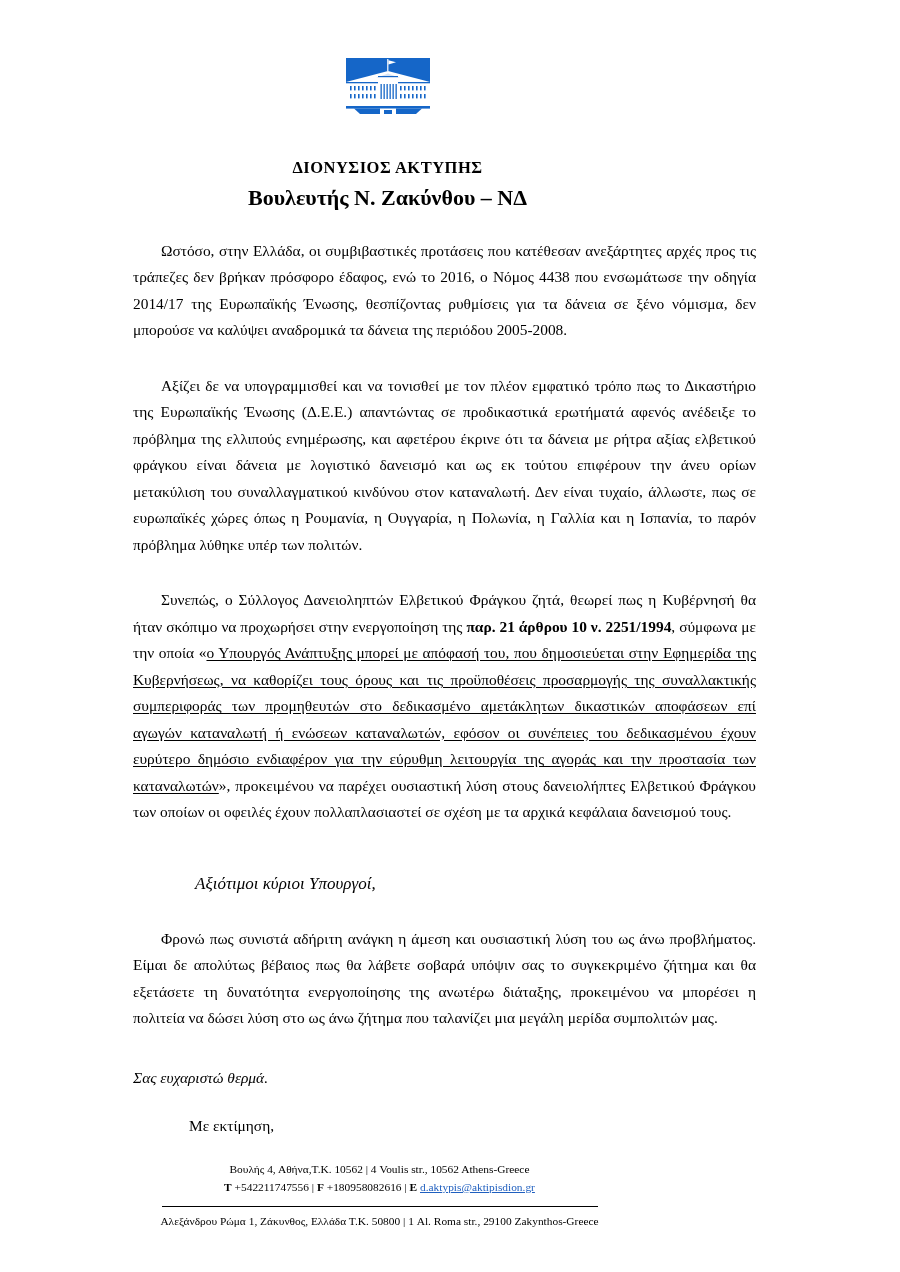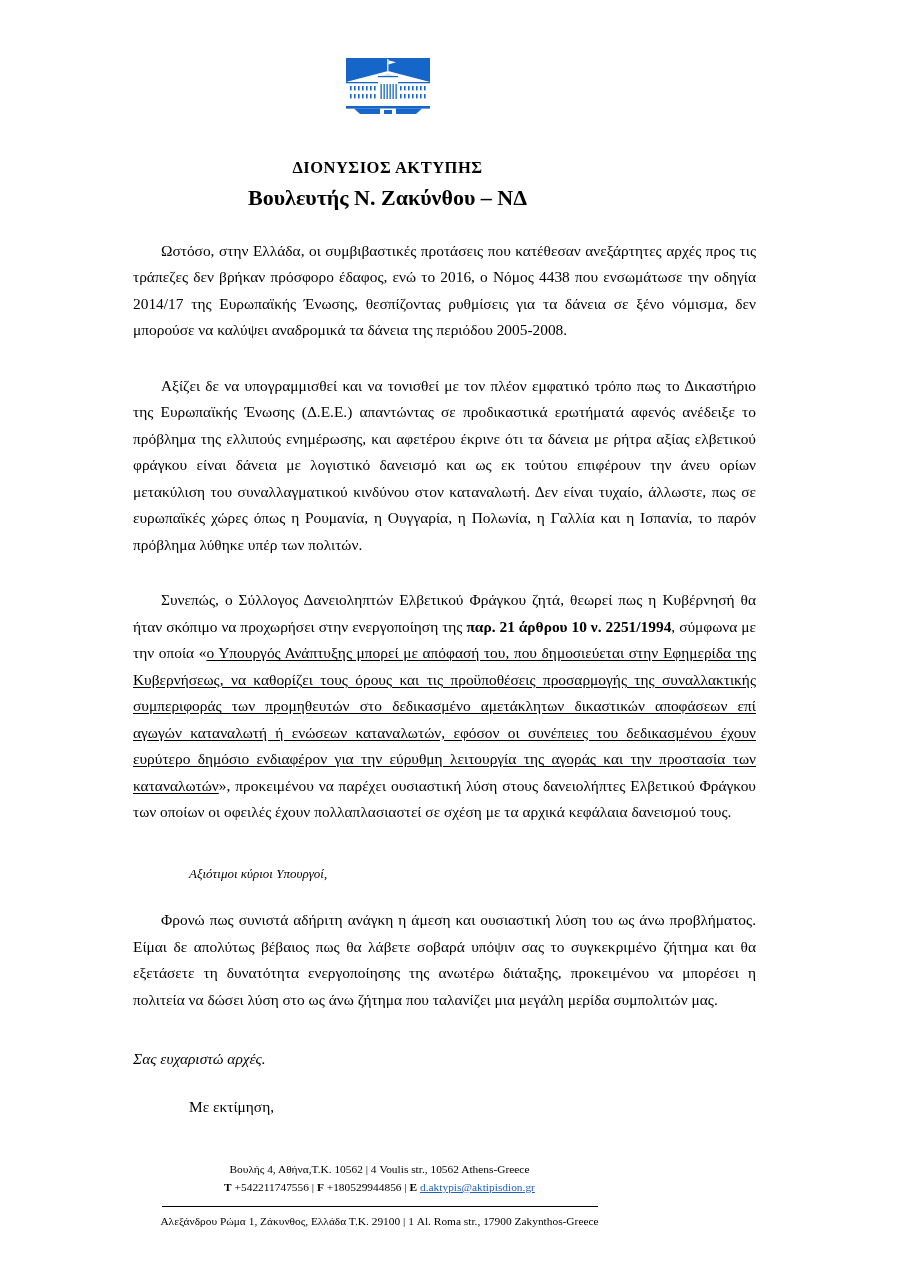"Αξιότιμοι κύριοι Υπουργοί," .salutation { font-size: 13px -> 17px; margin: 0 -> 6px }
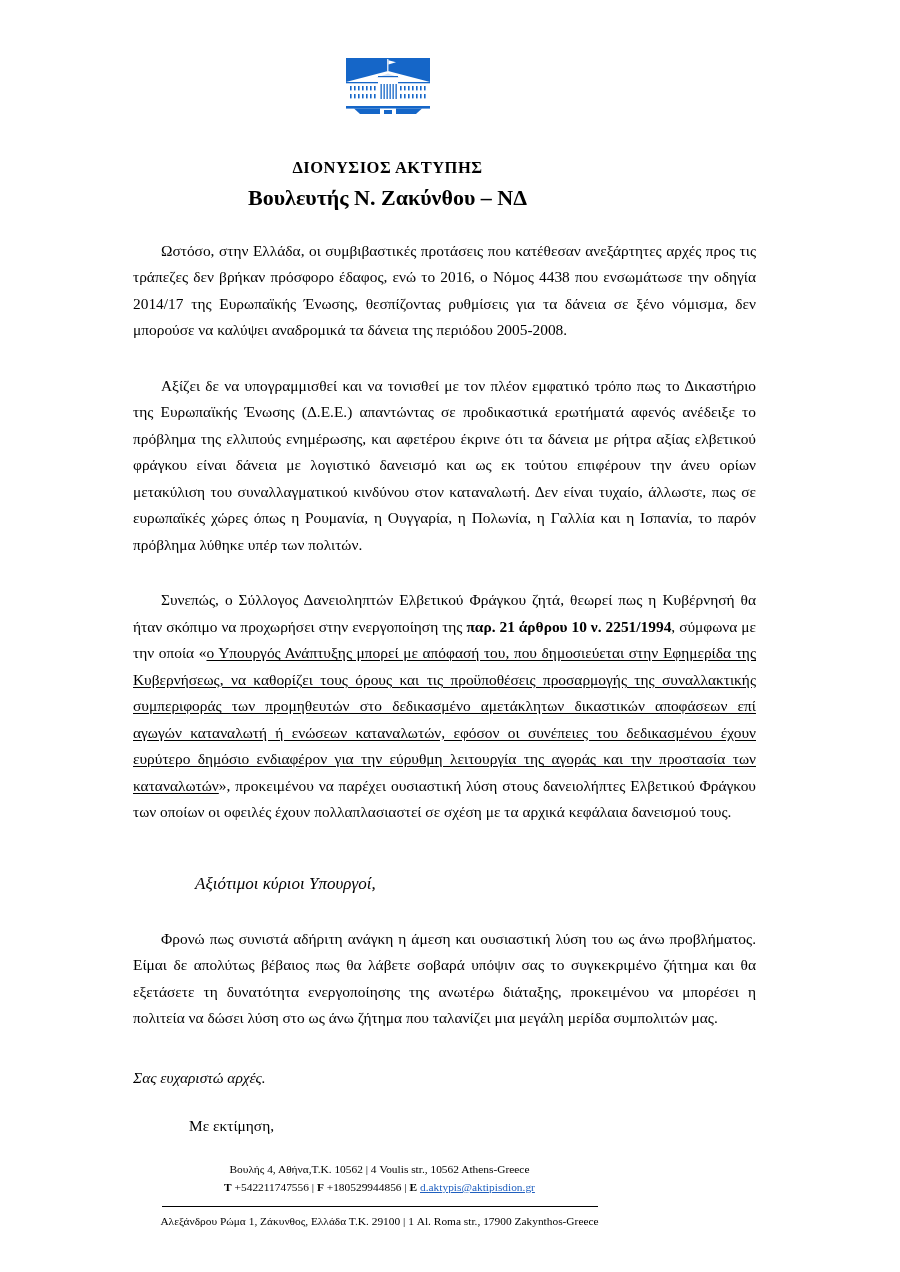"Σας ευχαριστώ αρχές." p.thanks { text: αρχές -> θερμά }
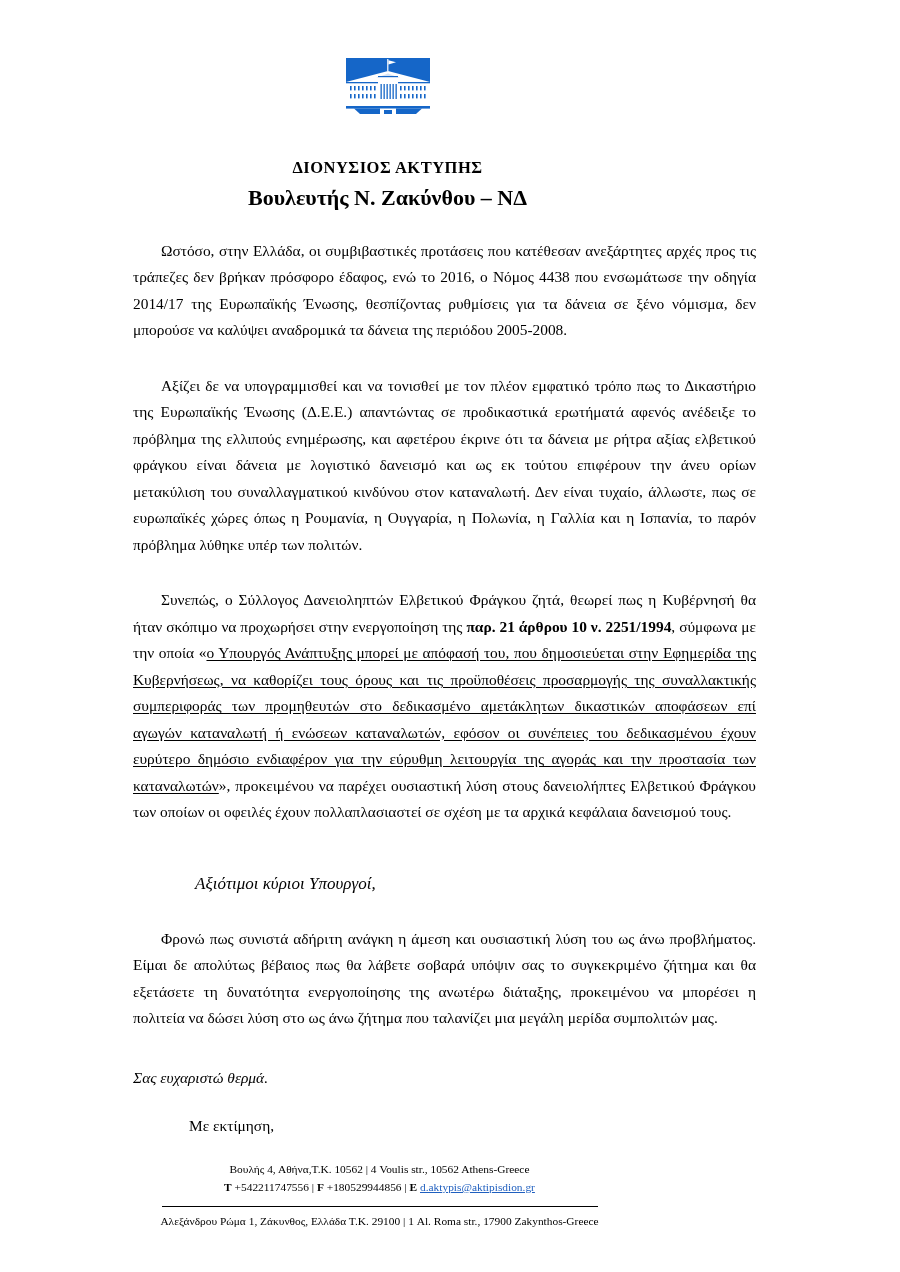"+180529944856" span { text: +180529944856 -> +180958082616 }
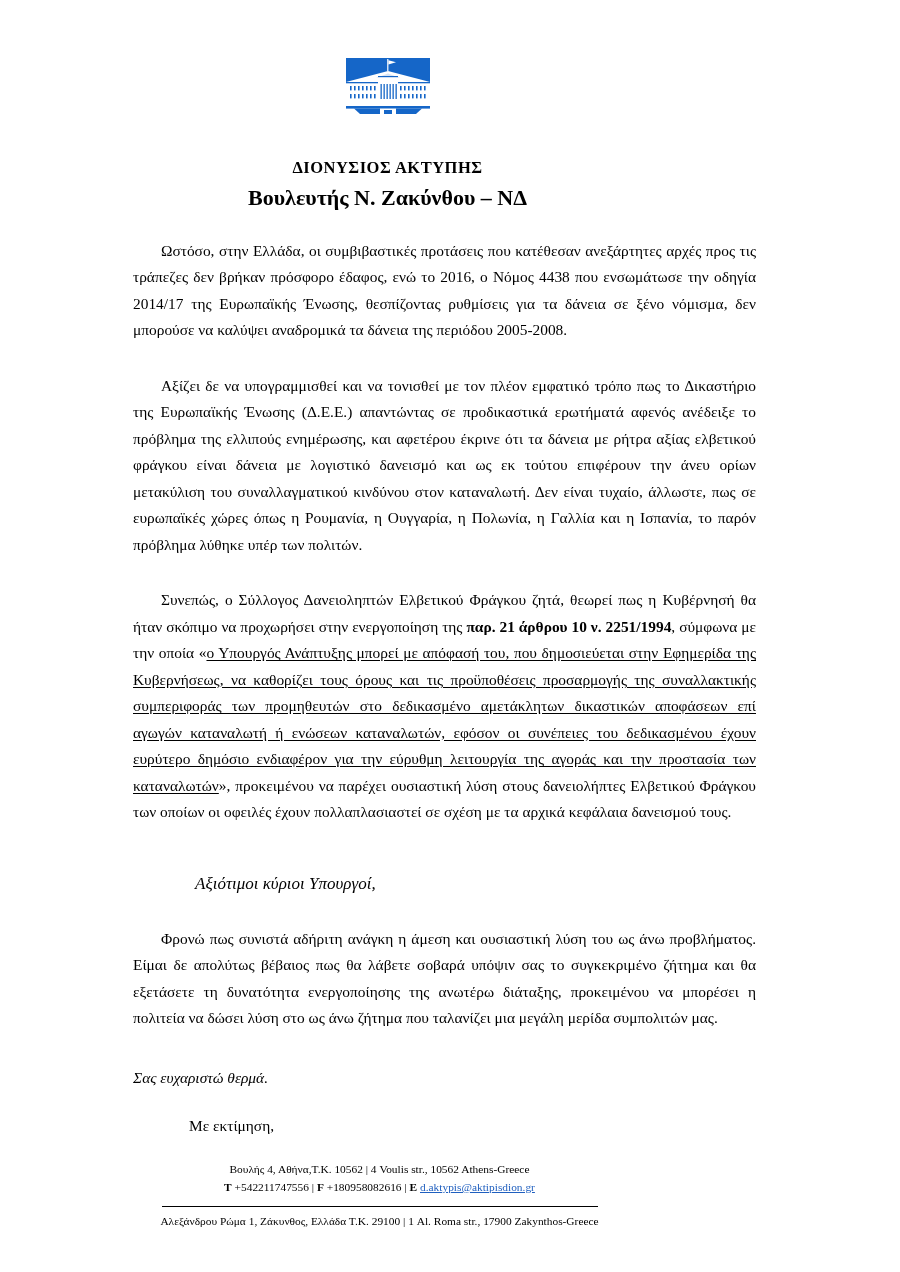"Αλεξάνδρου Ρώμα 1, Ζάκυνθος, Ελλάδα" div.footer-line { text: 29100 | 1 Al. Roma str., 17900 -> 50800 | 1 Al. Roma str., 29100 }
